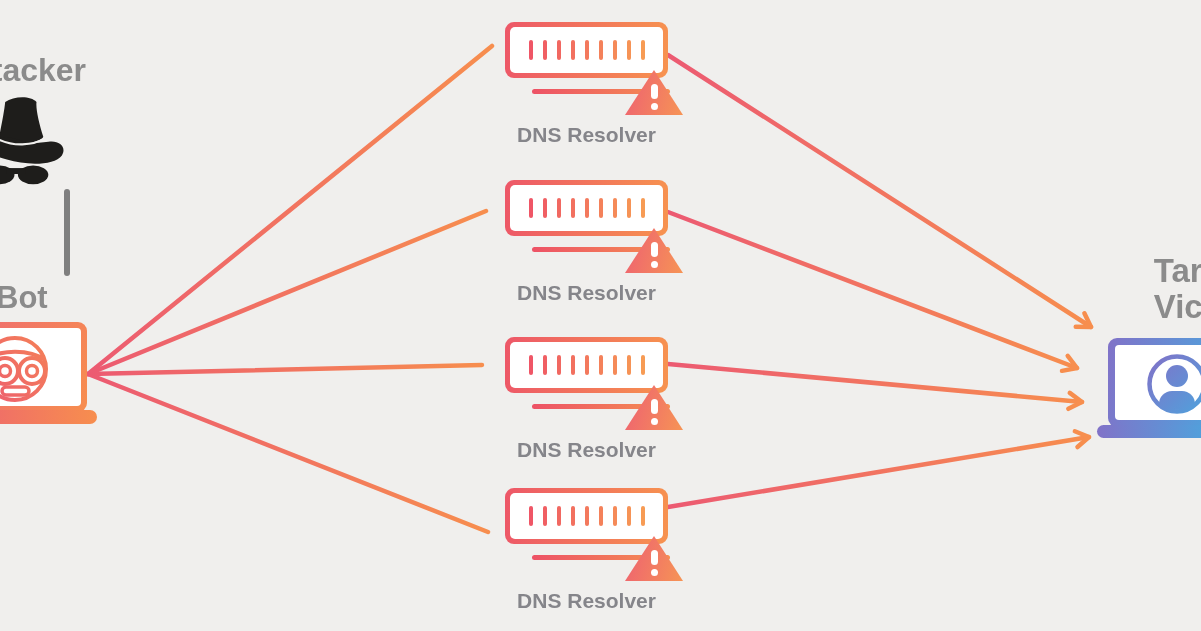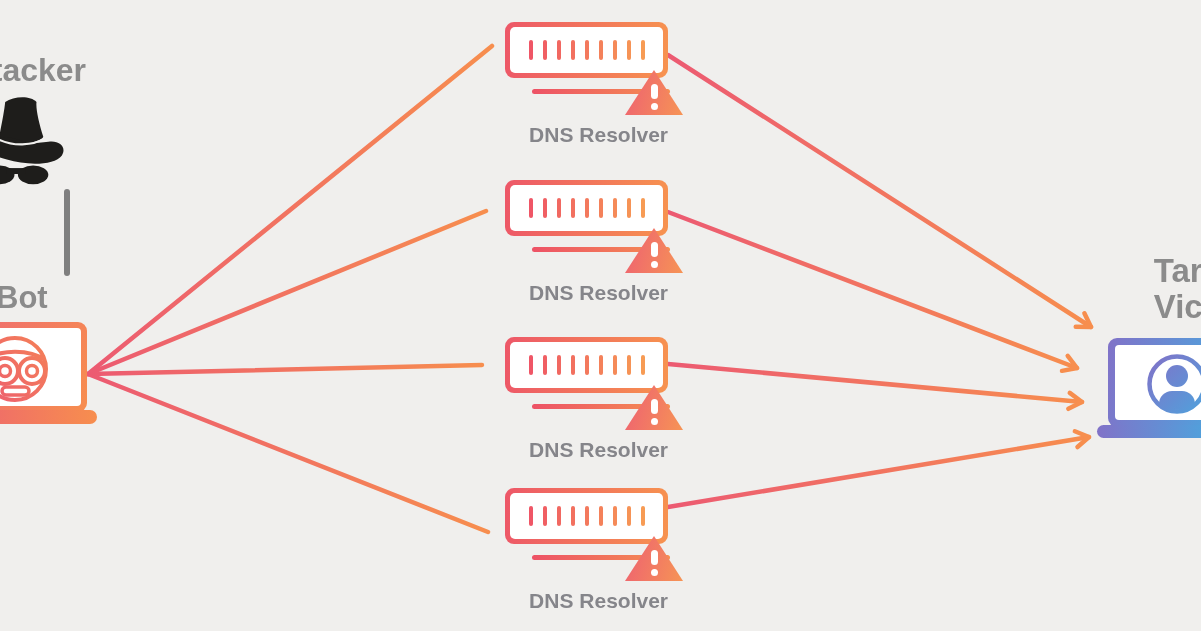"DNS Resolver" .resolver-label { text-align: right -> center }
